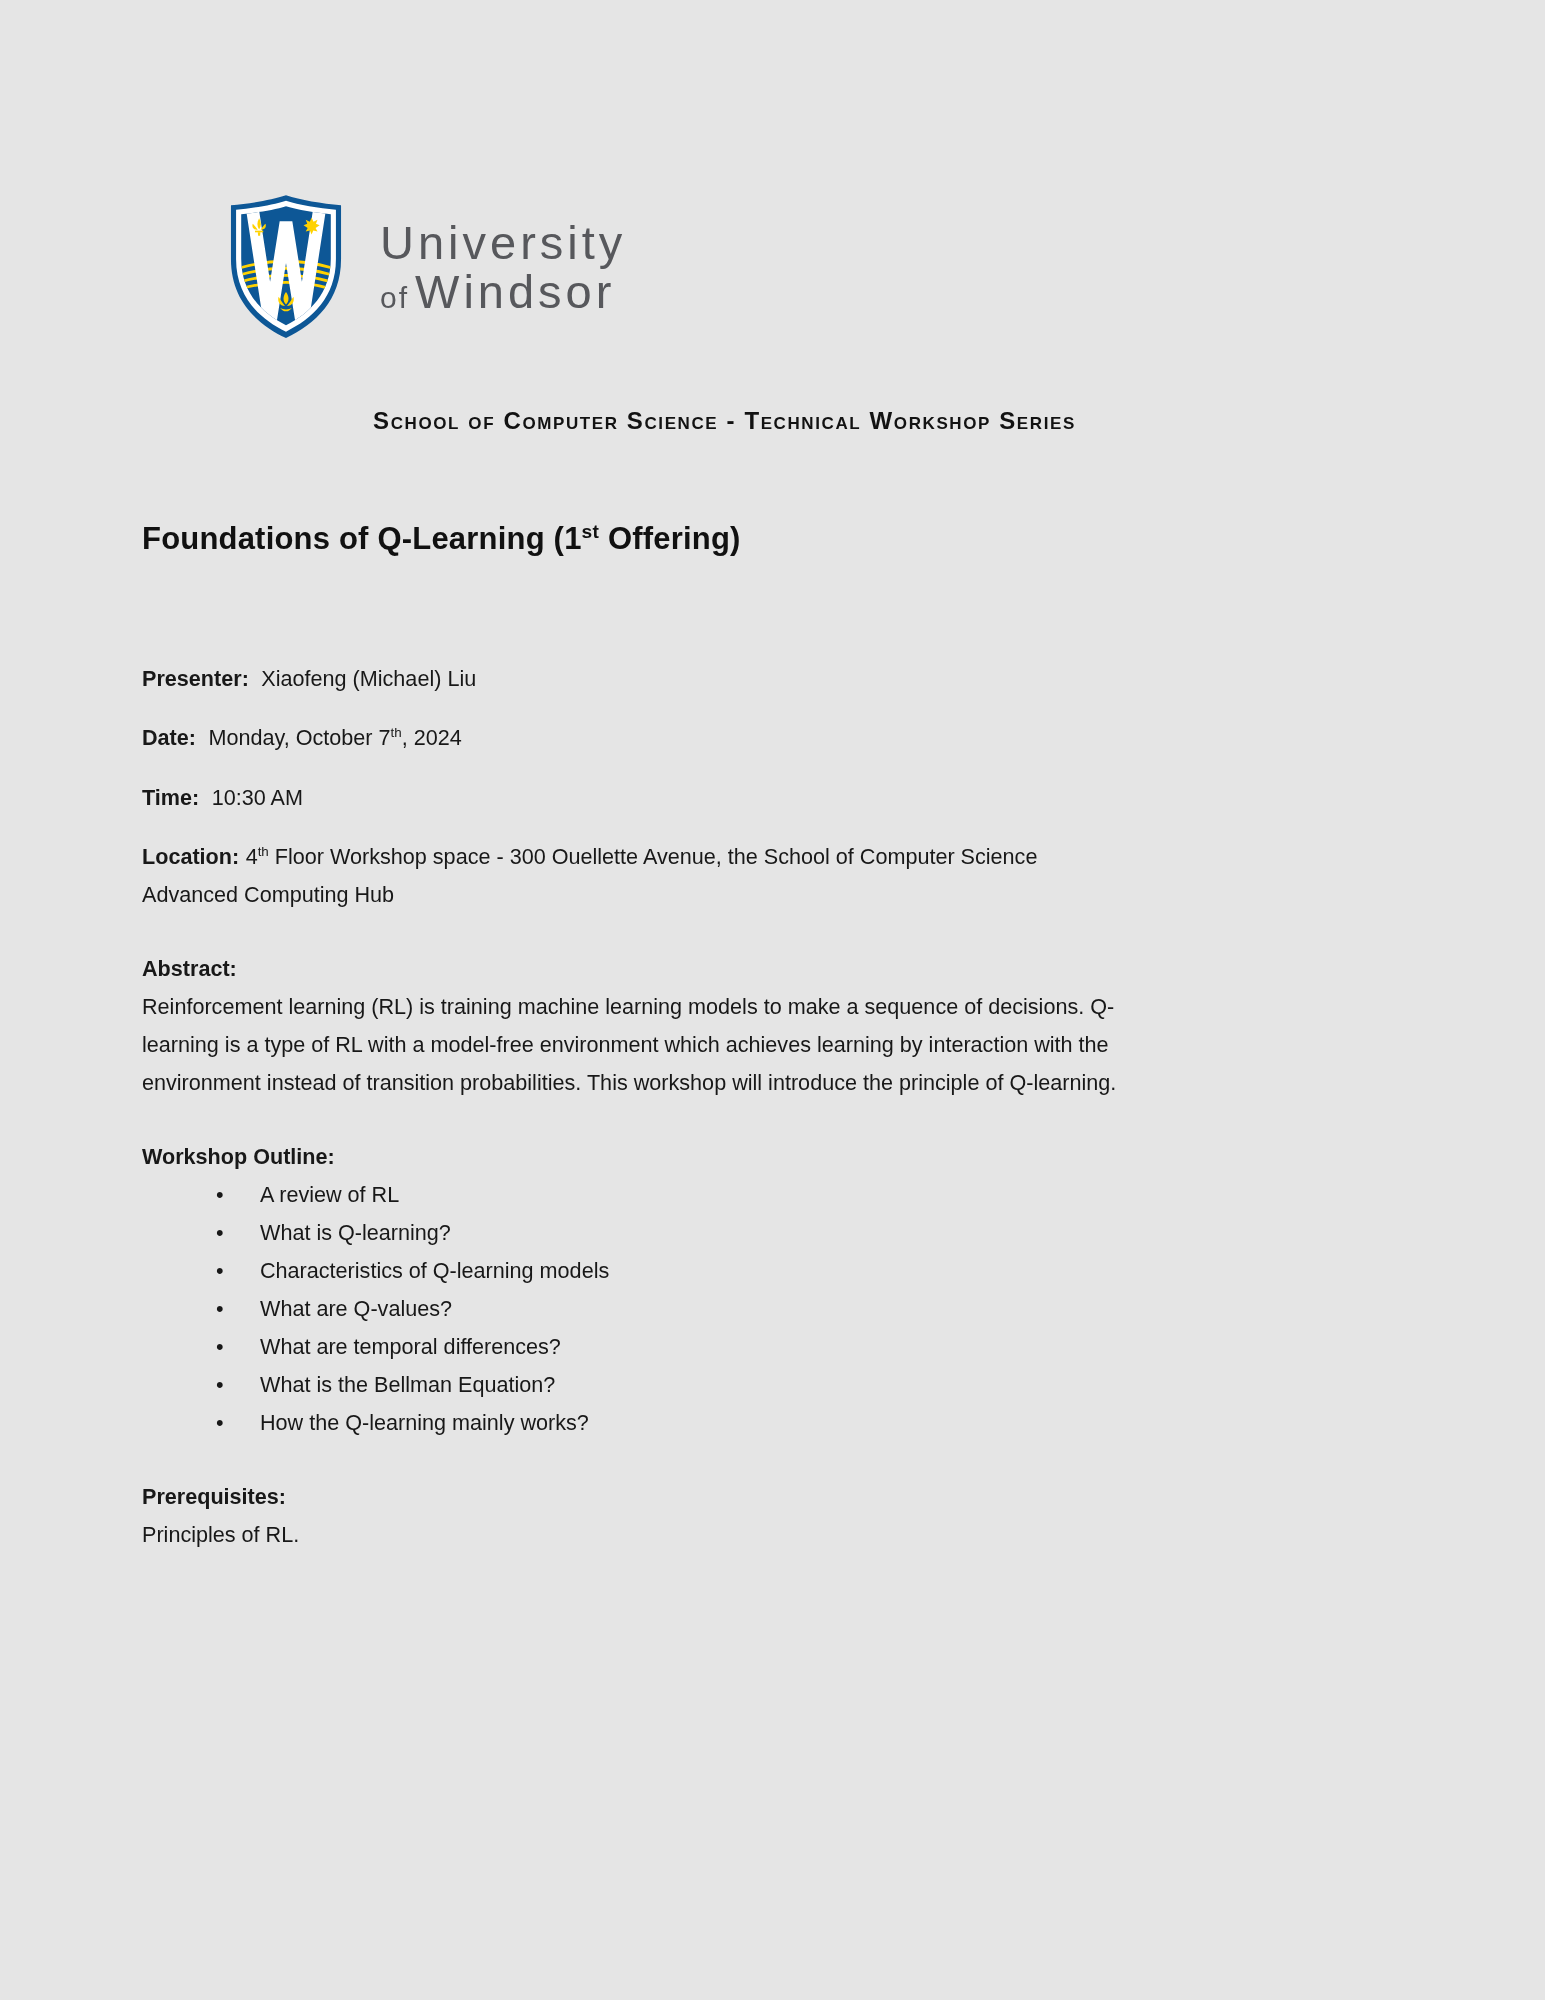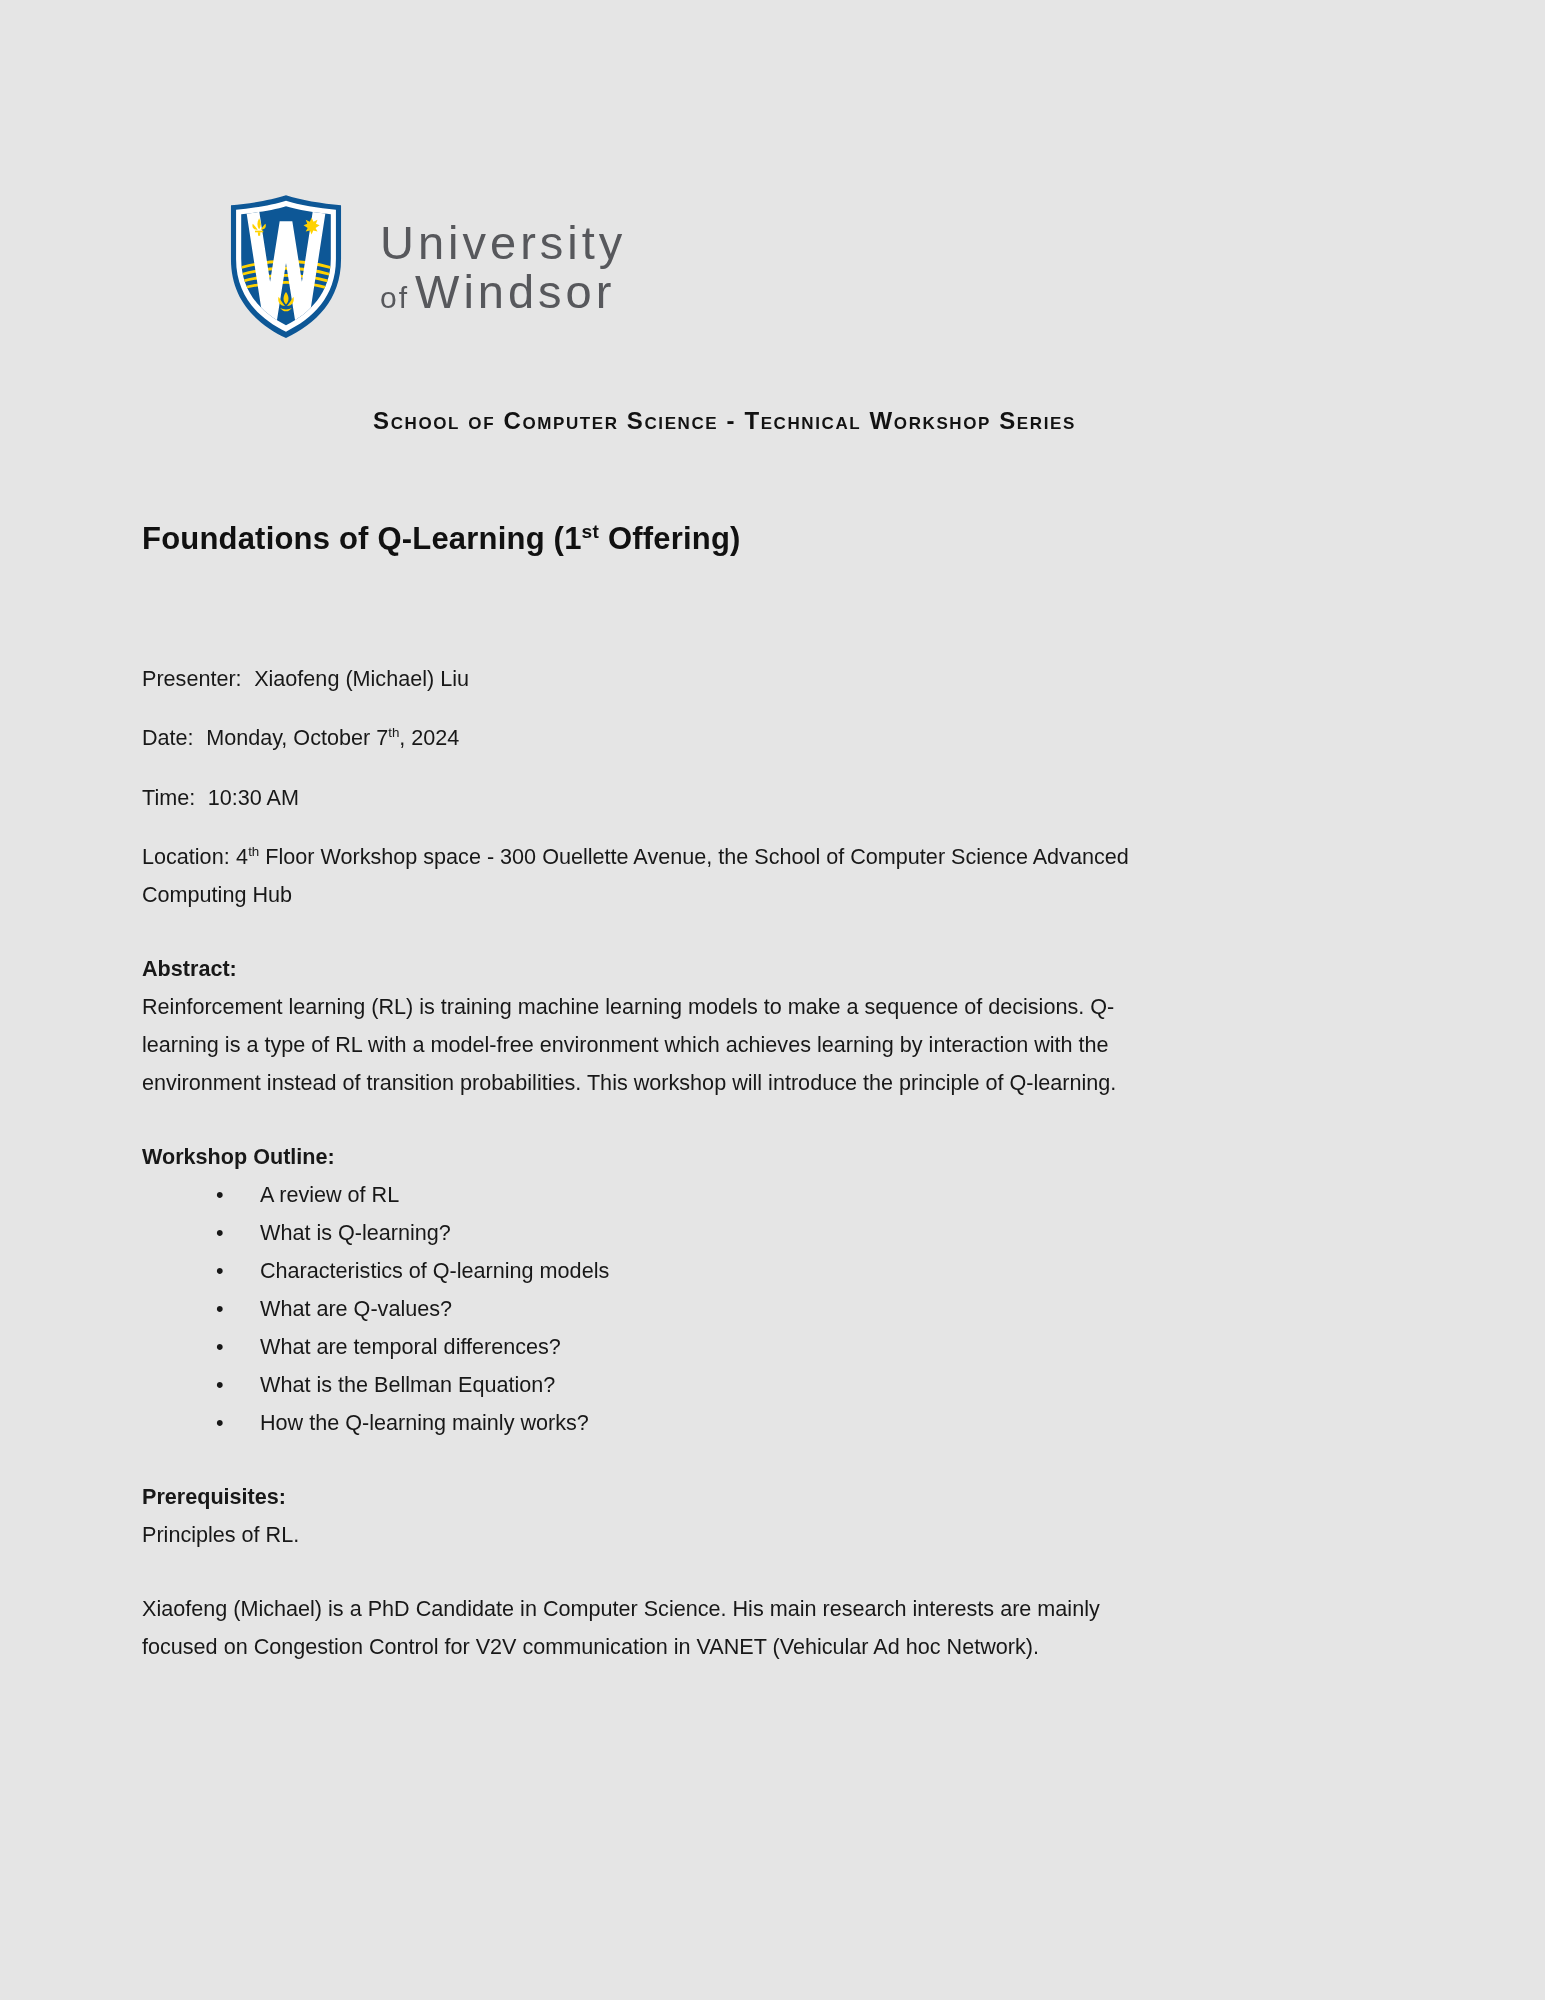"Presenter:" .lbl { font-weight: 400 -> 700 }
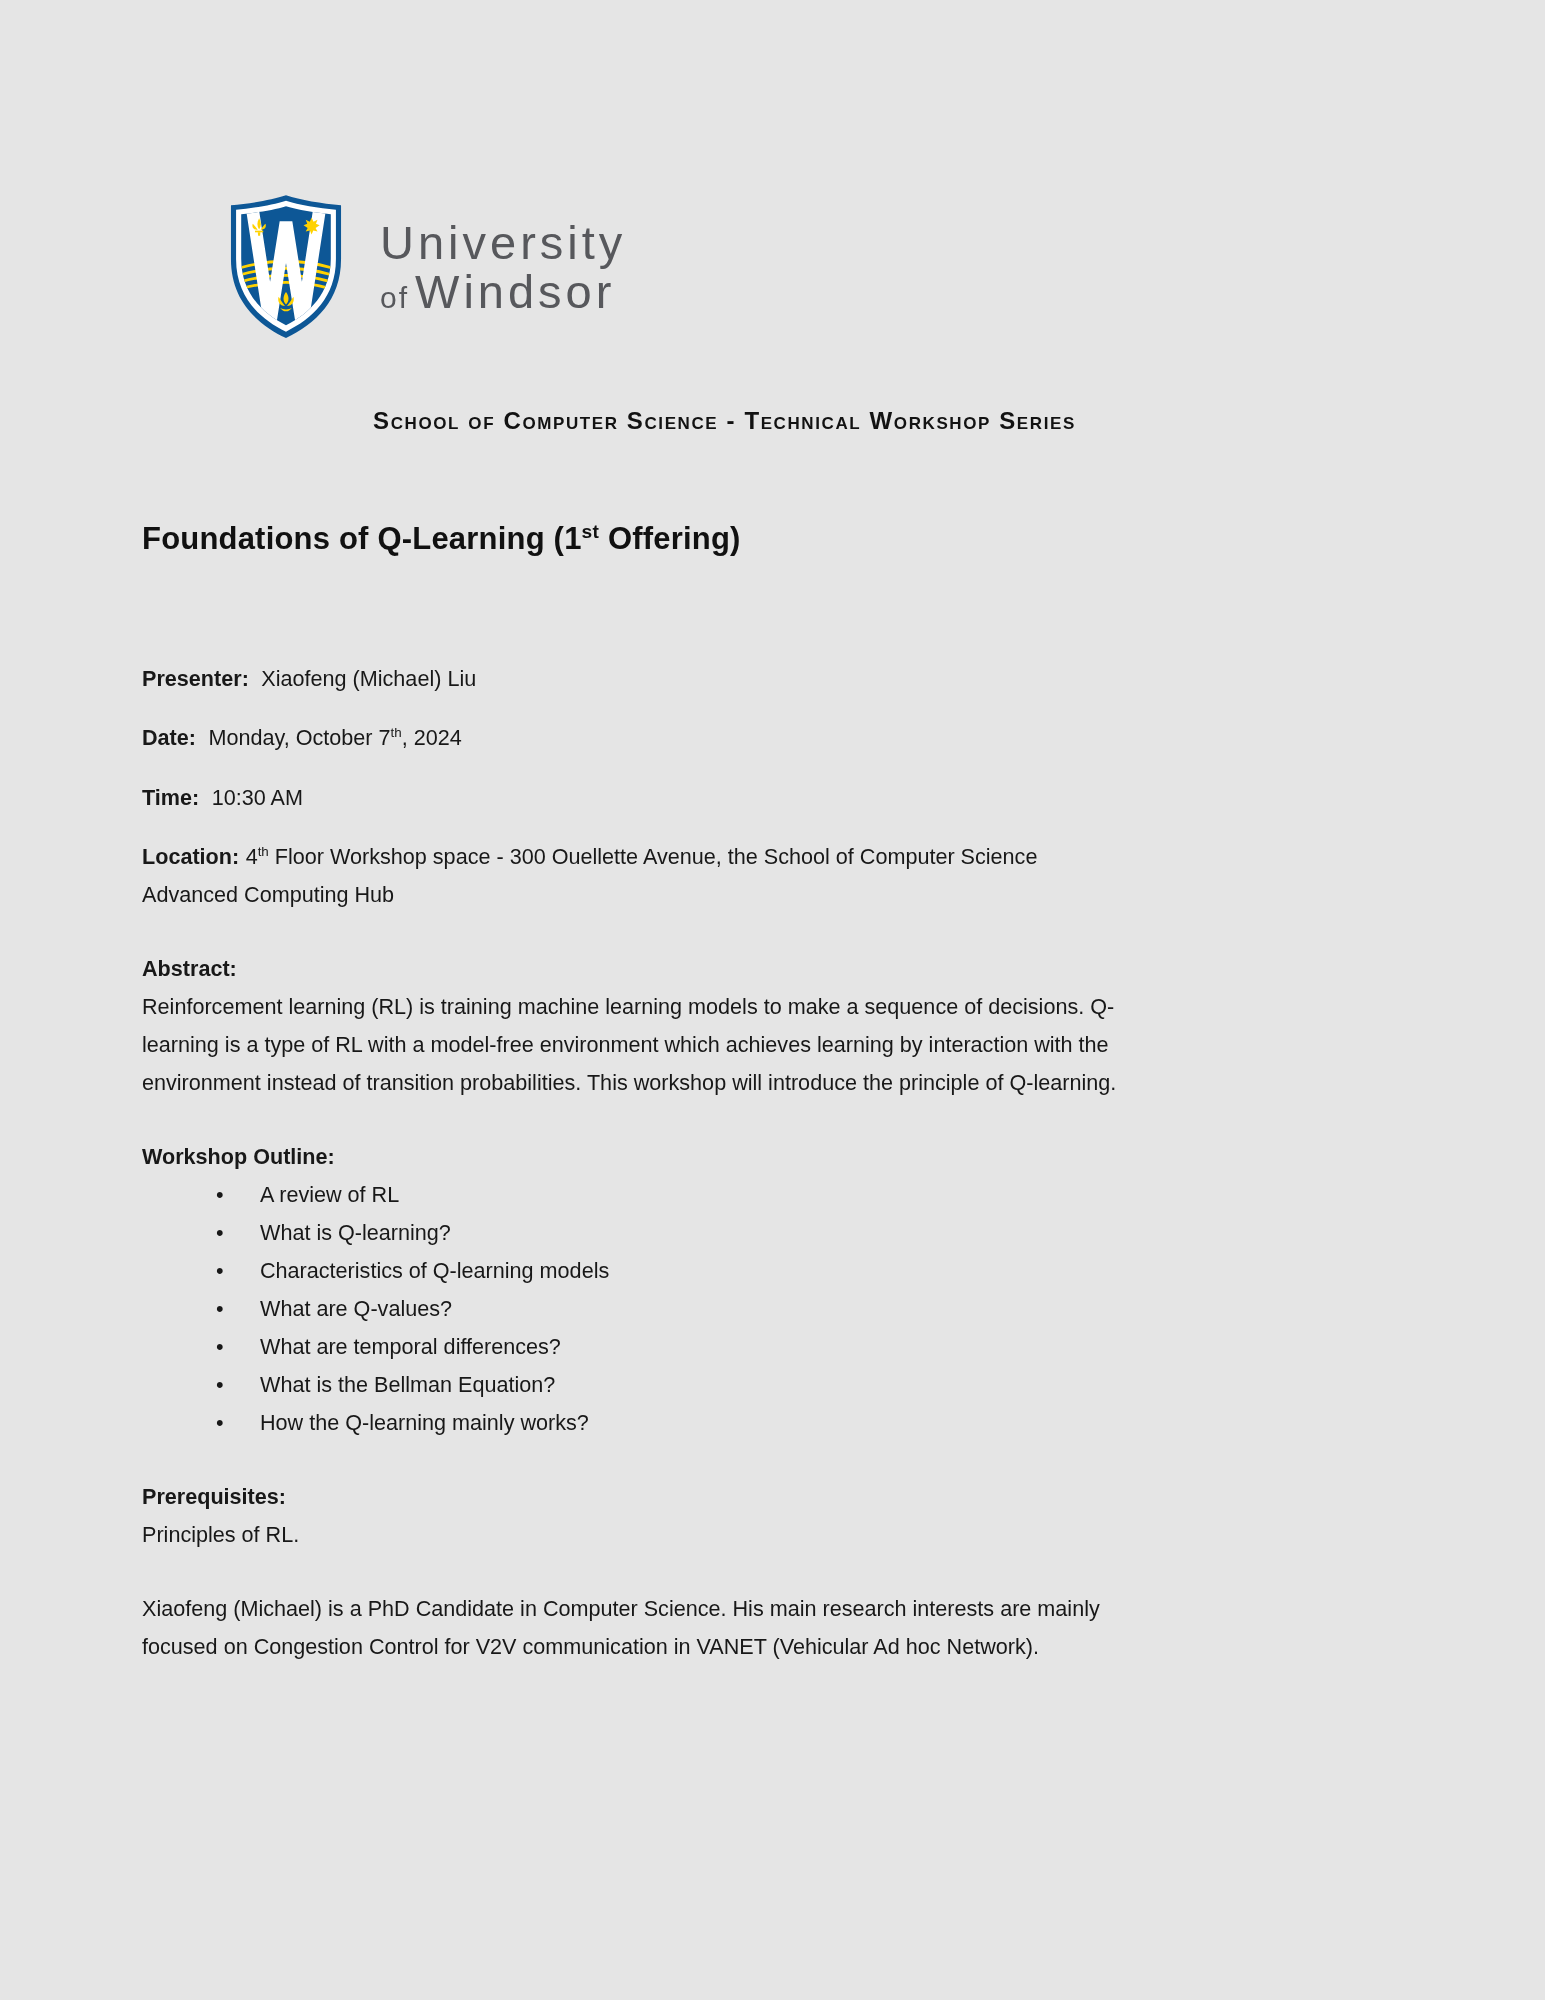"Xiaofeng (Michael) is a PhD" p { html: <p>Xiaofeng (Michael) is a PhD Candidate in Computer Science. His main research interests are mainly focused on Congestion Control for V2V communication in VANET (Vehicular Ad hoc Network).</p> -> none }
